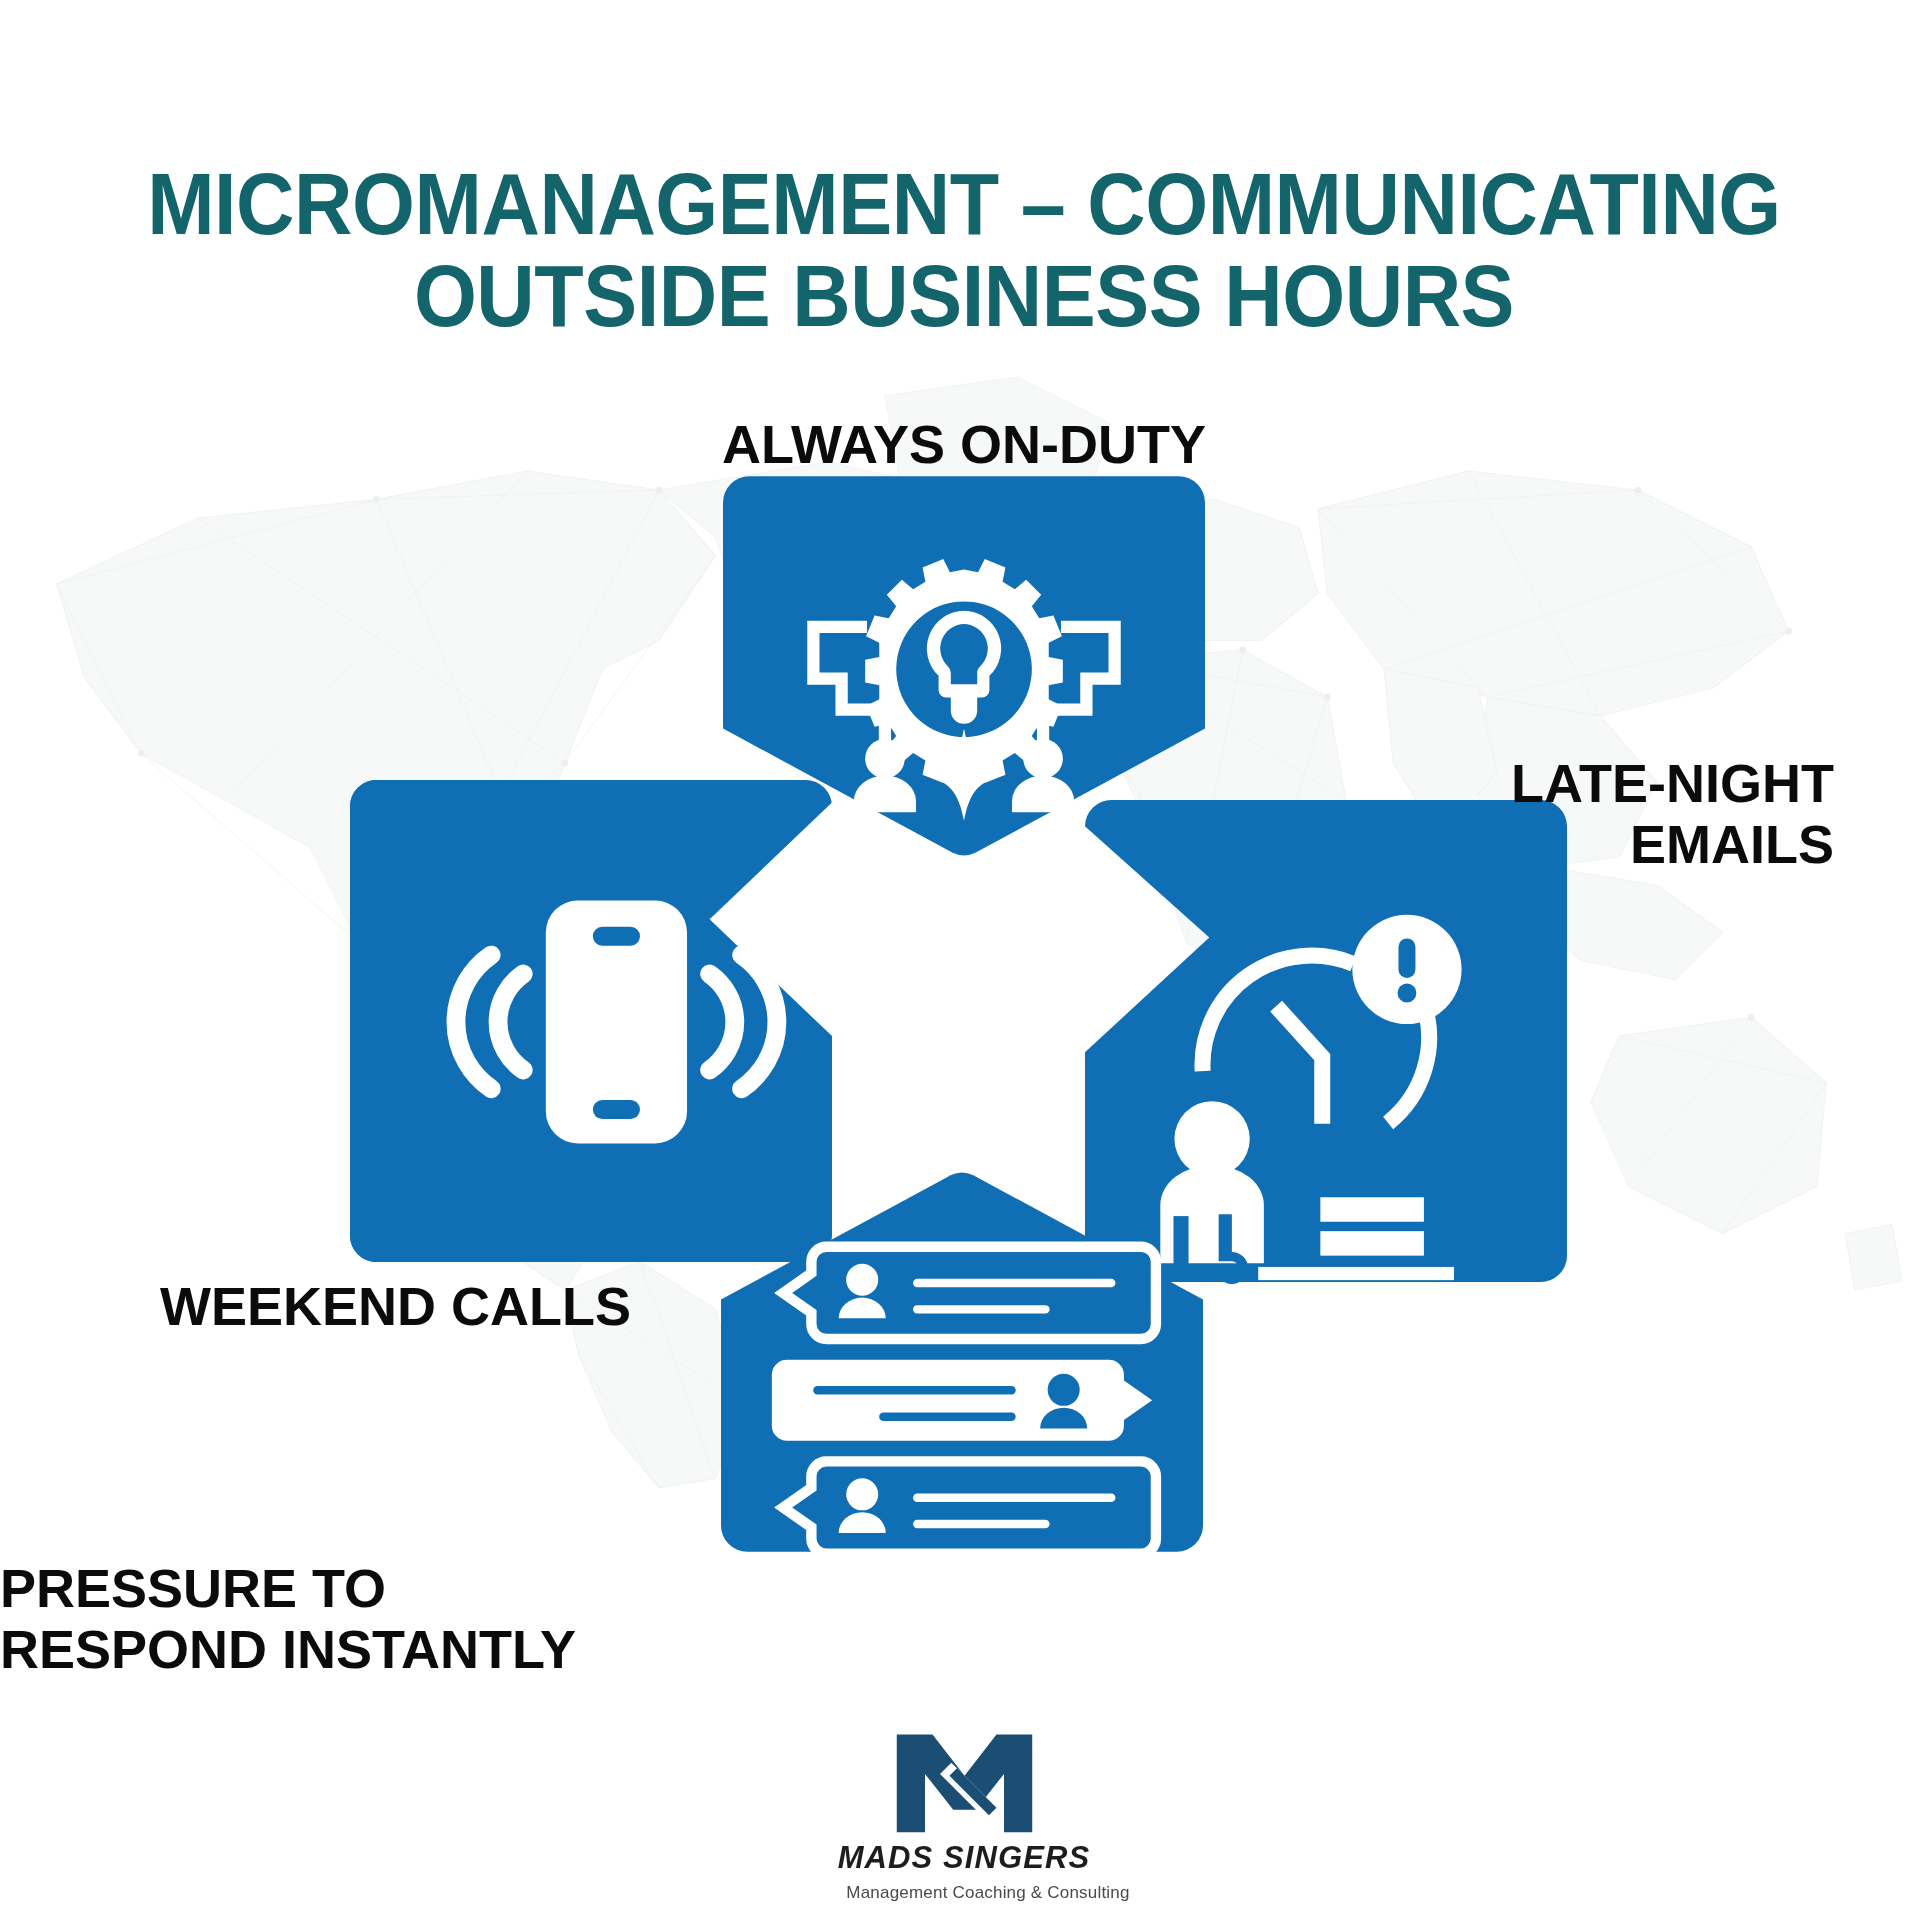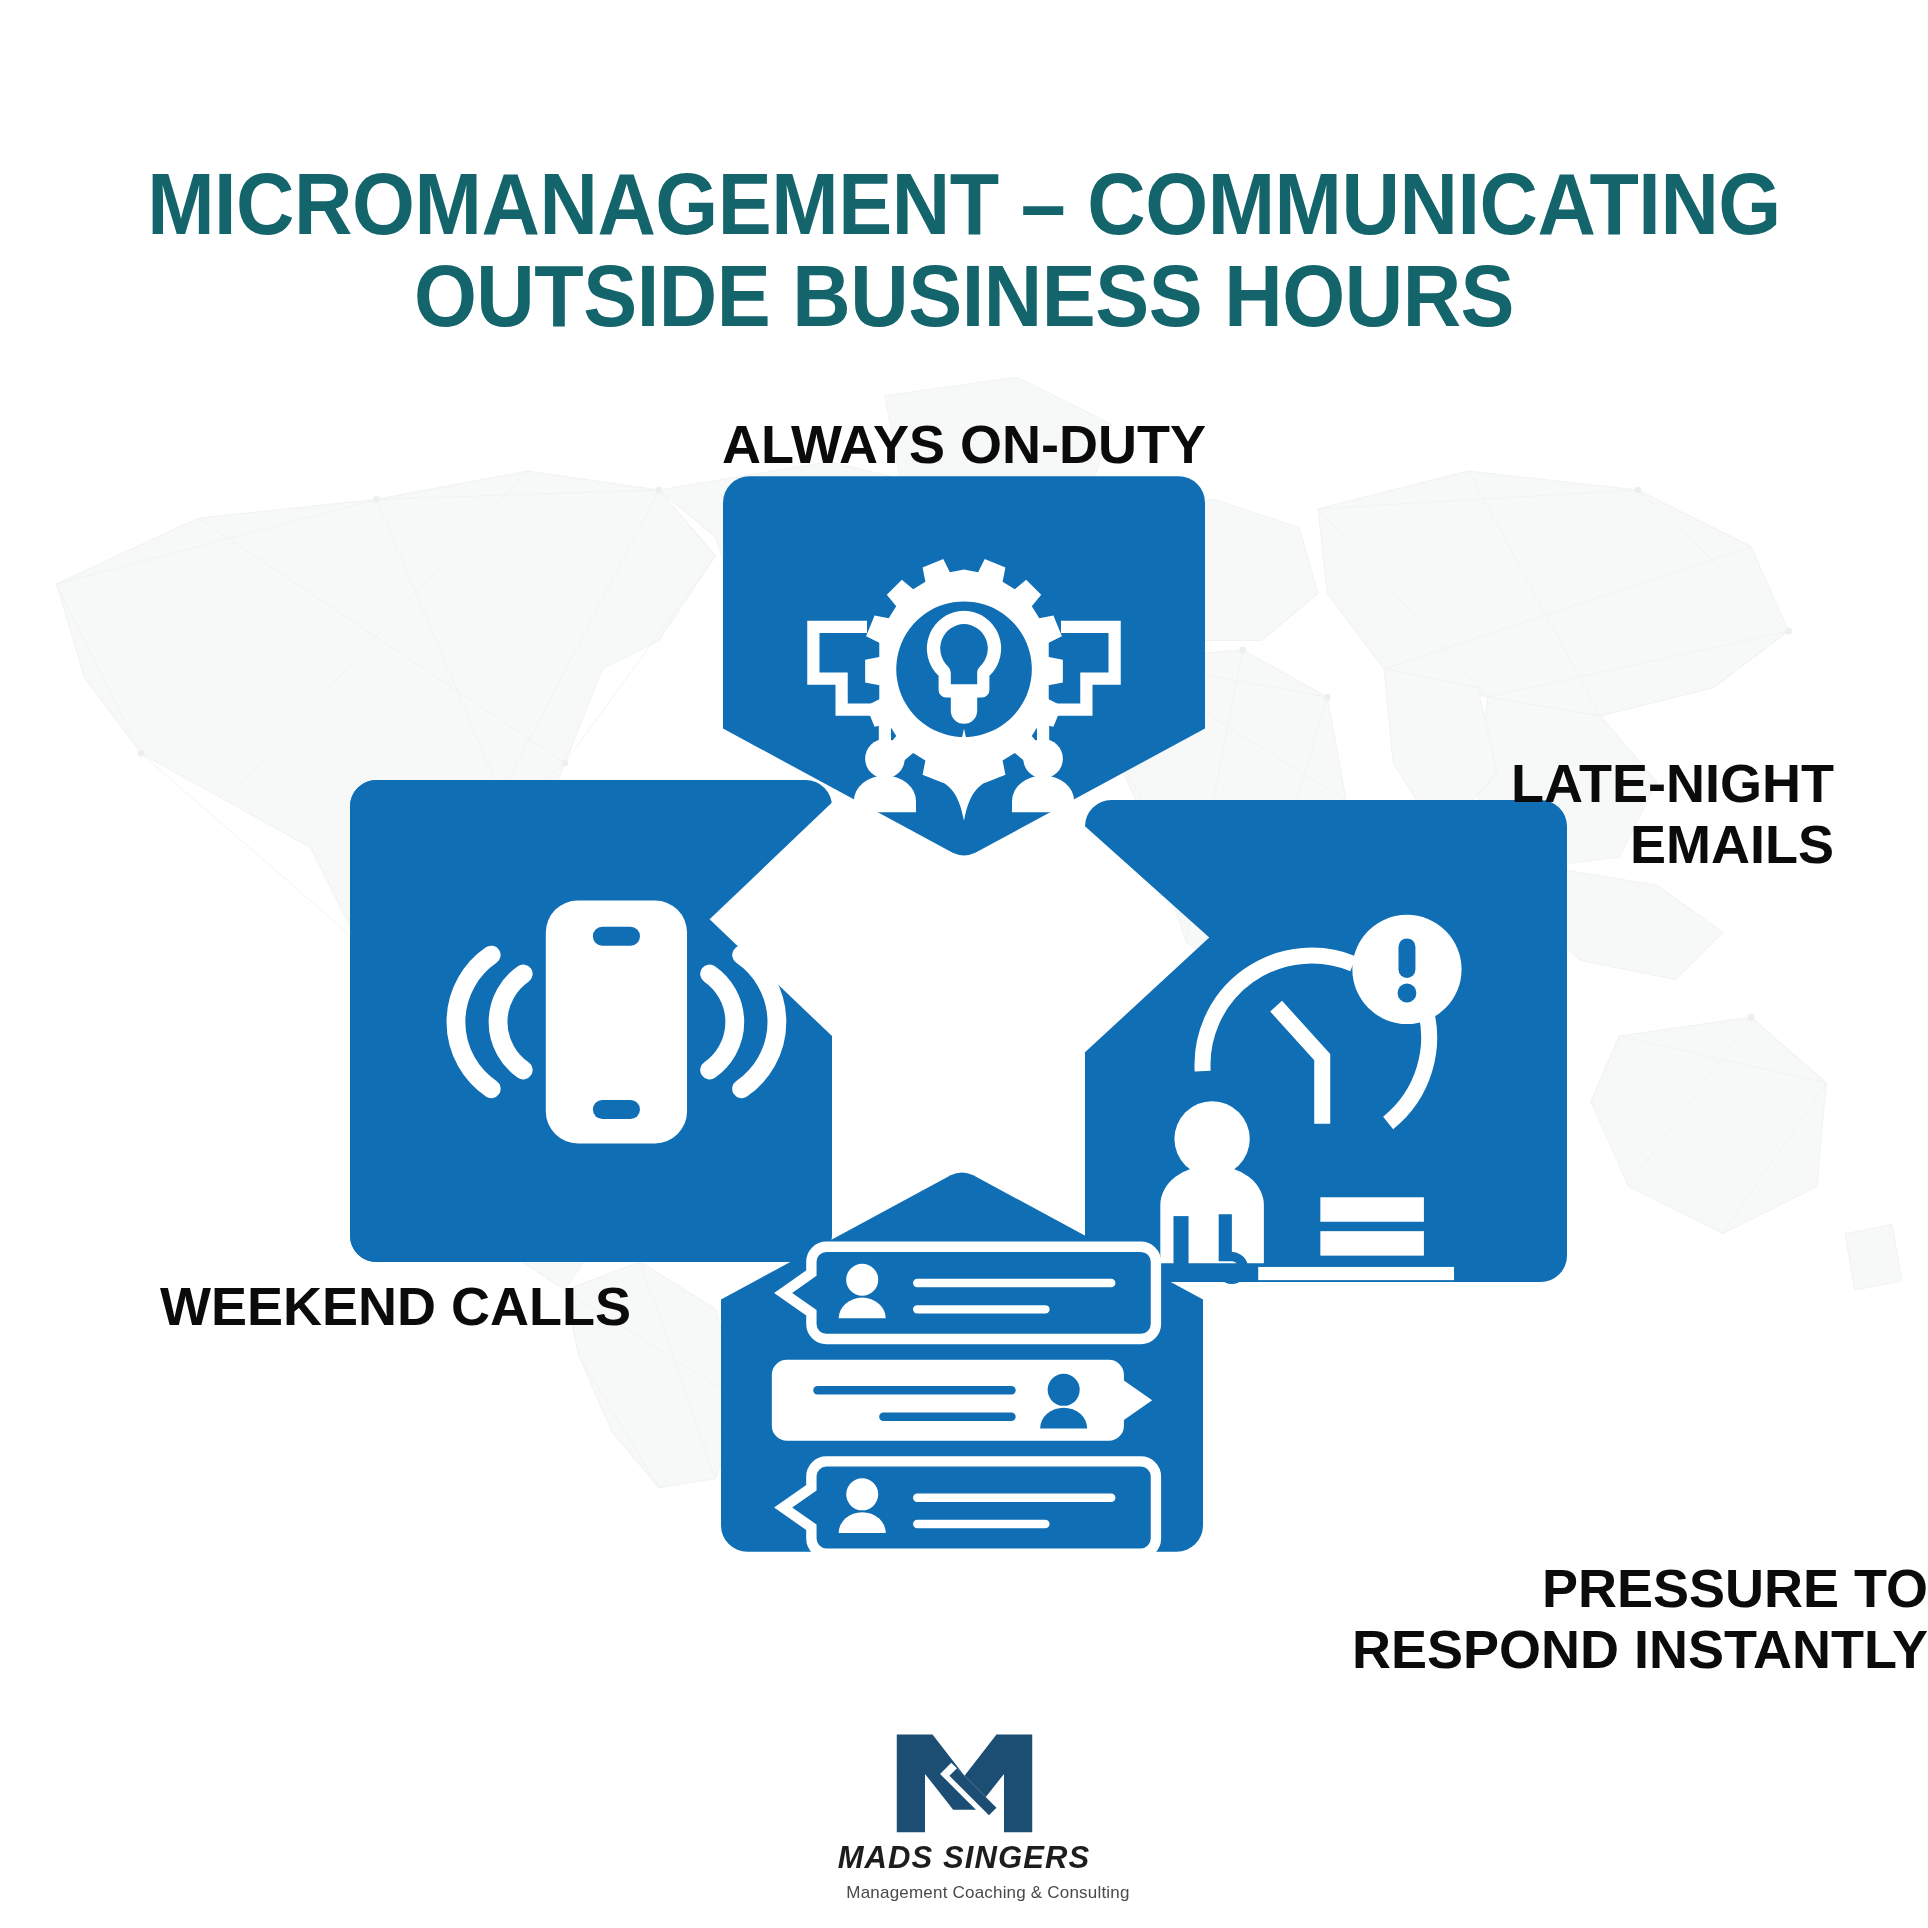"PRESSURE TO" div.lbl { text-align: right -> left }
